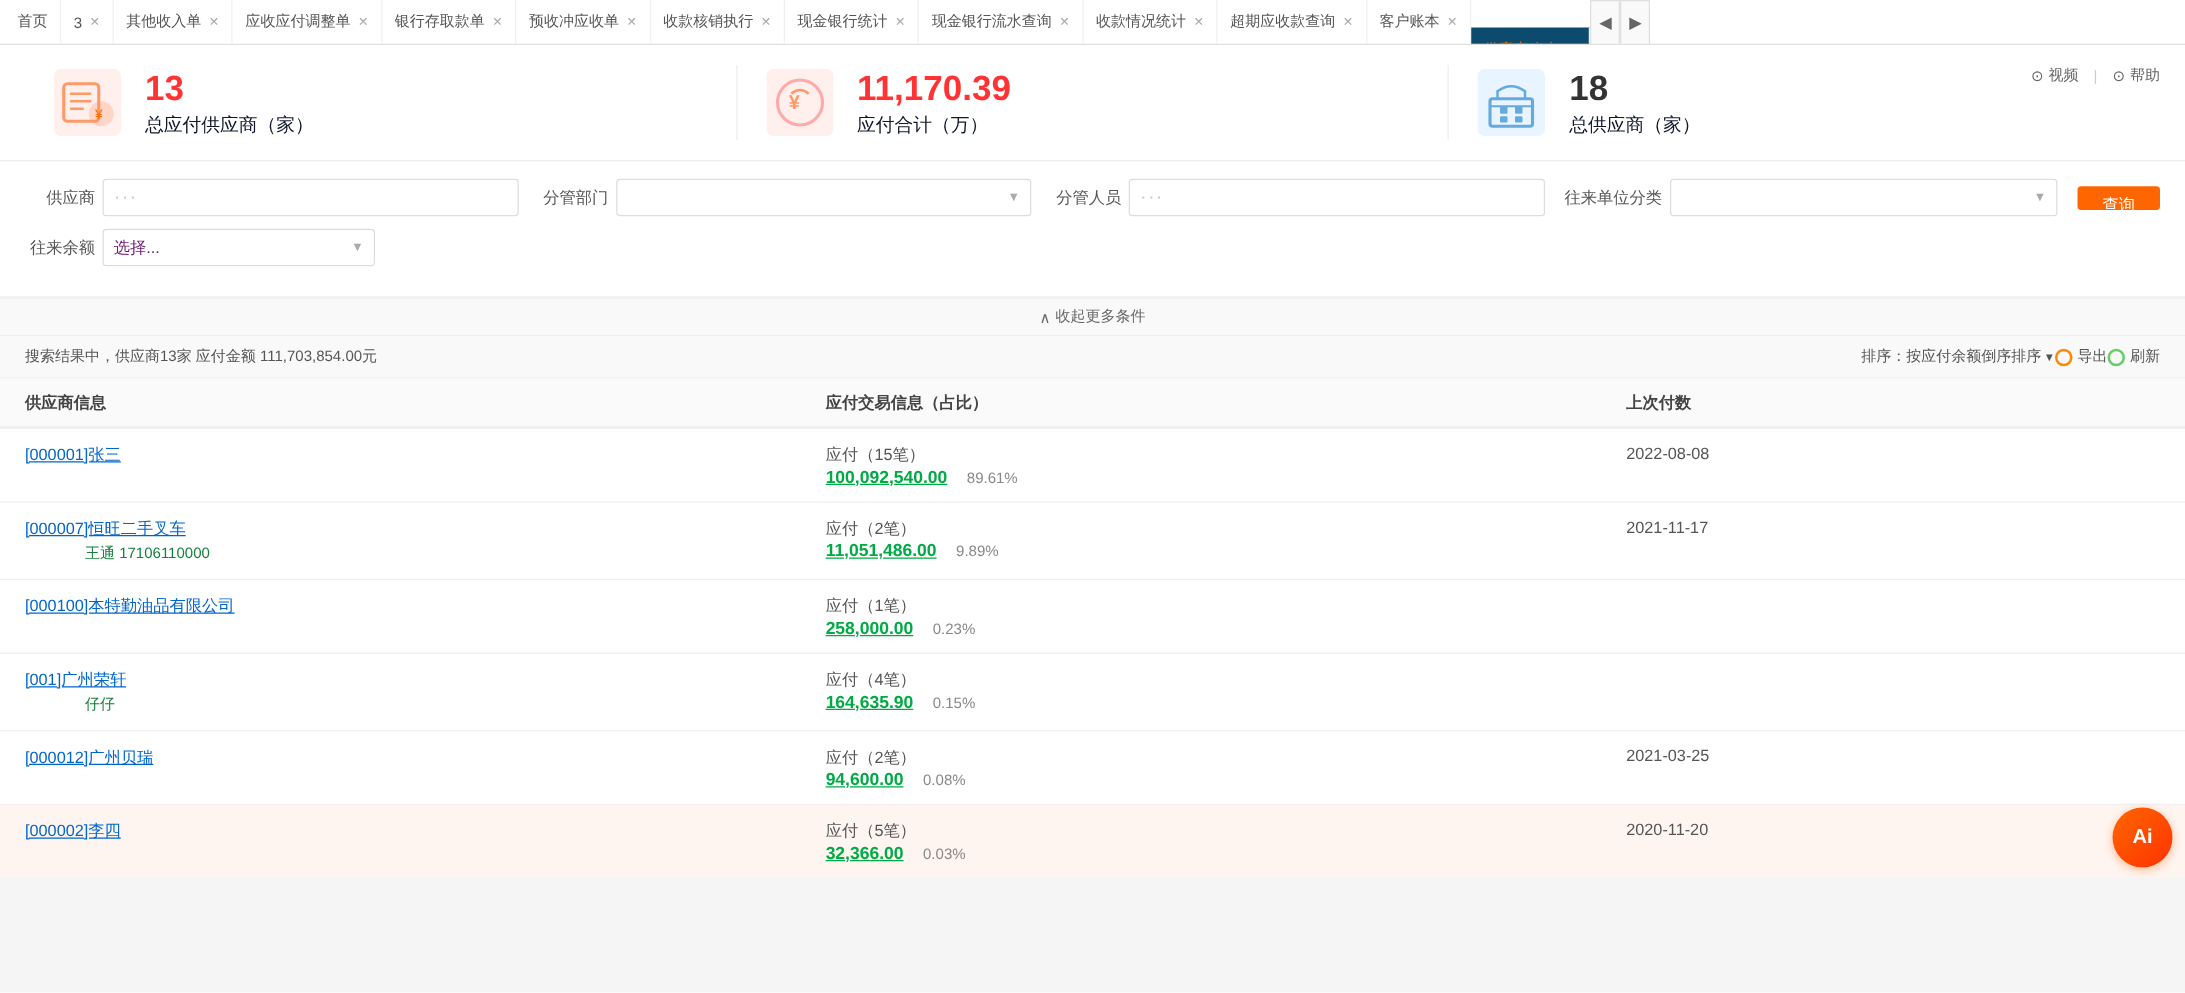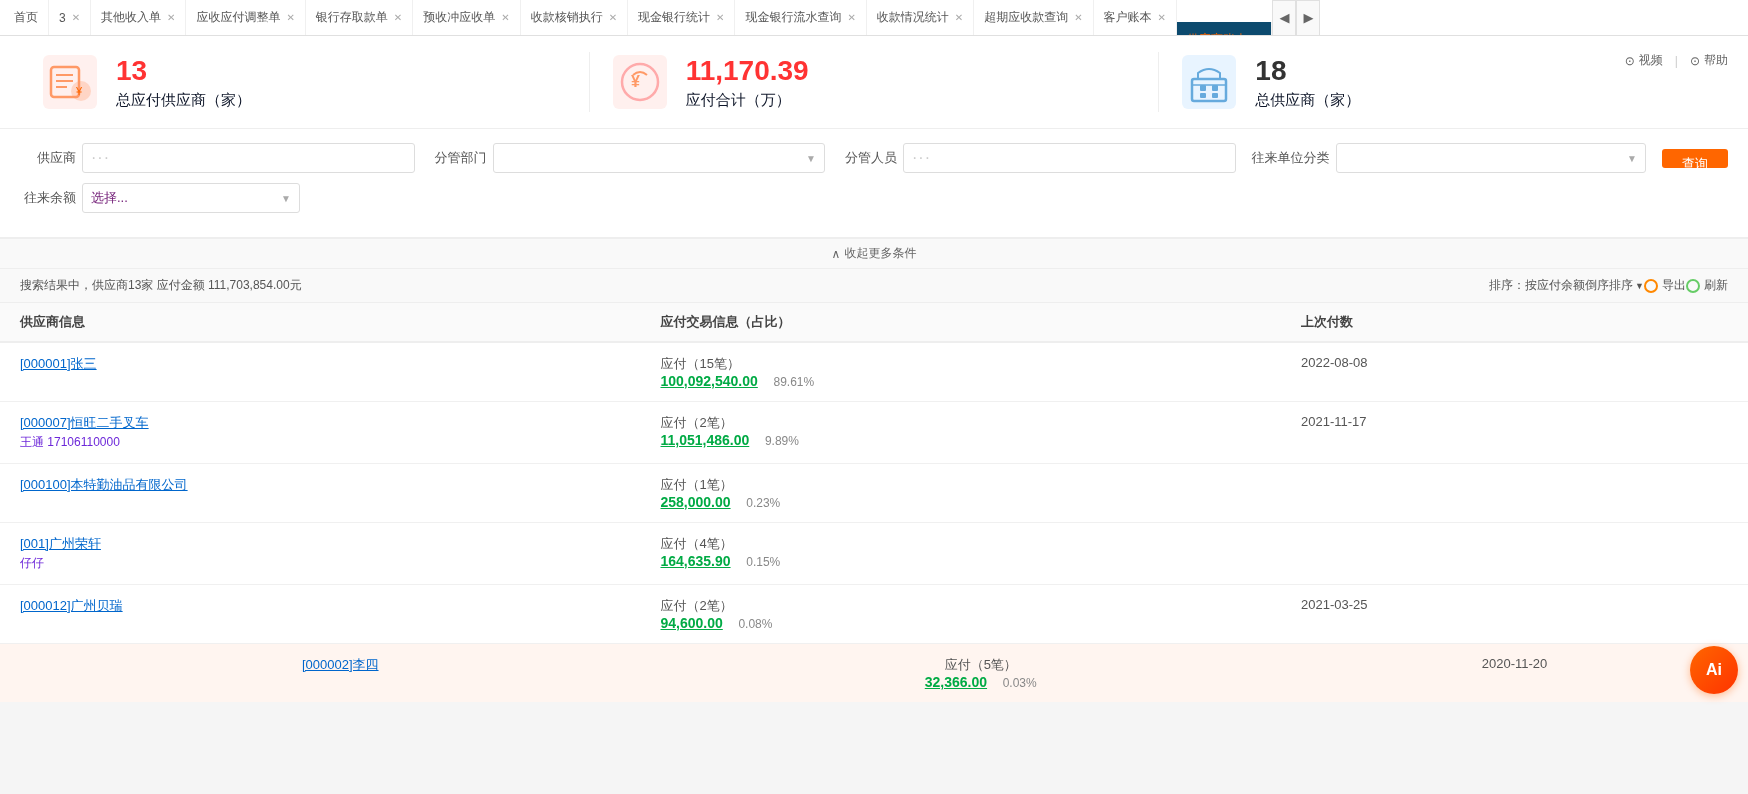"王通 17106110000" .supplier-sub { color: #6d28d9 -> #15803d; margin-left: none -> 48px }
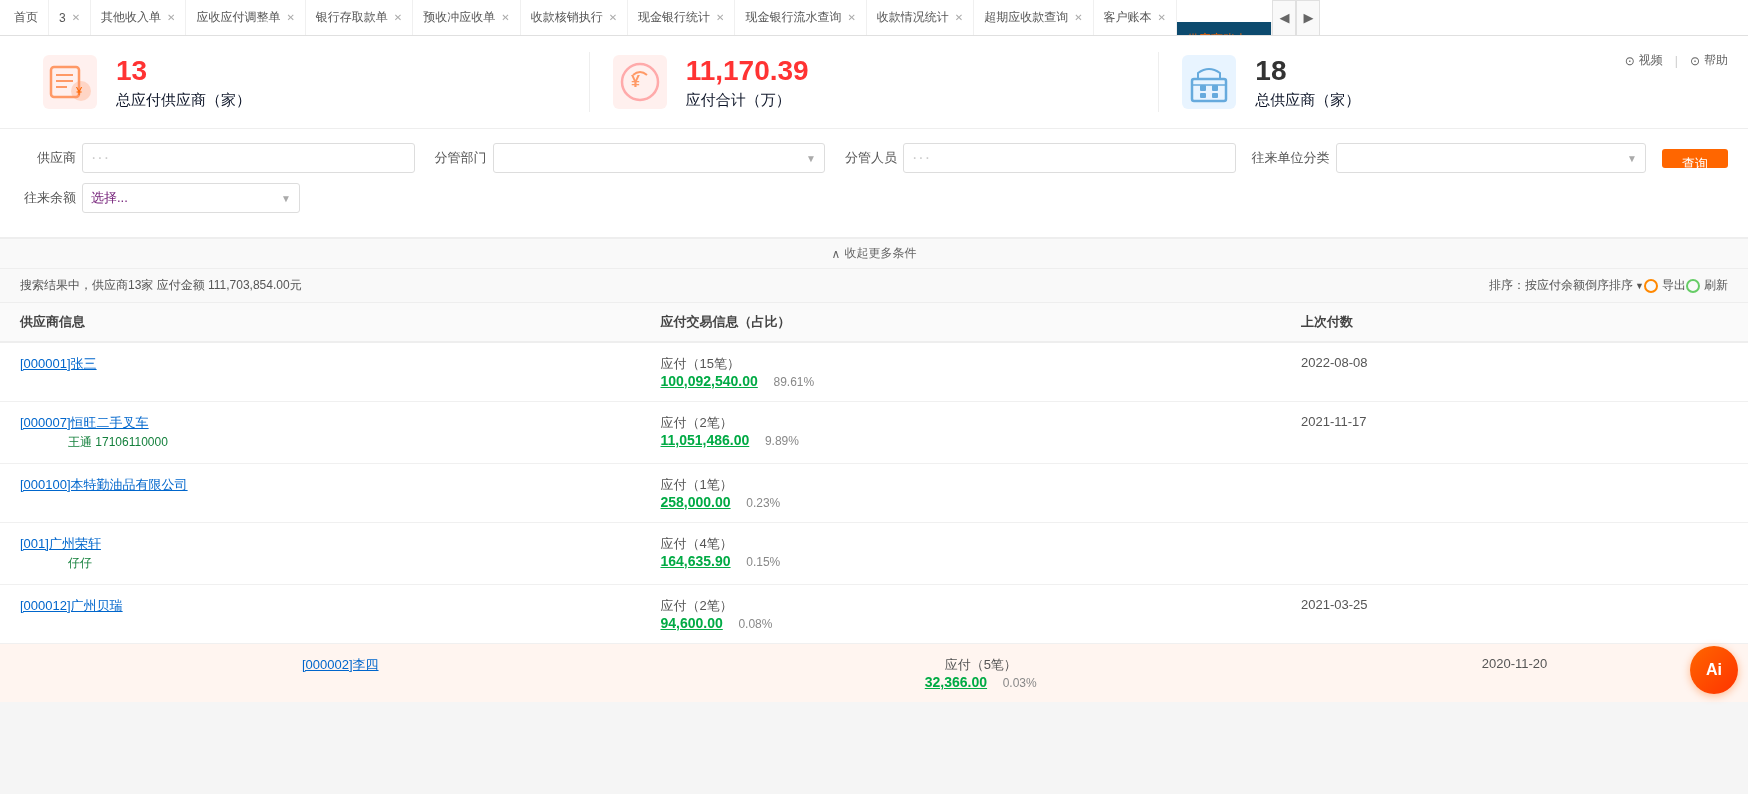"[000002]李四" .table-row.highlighted { text-align: center -> none }
